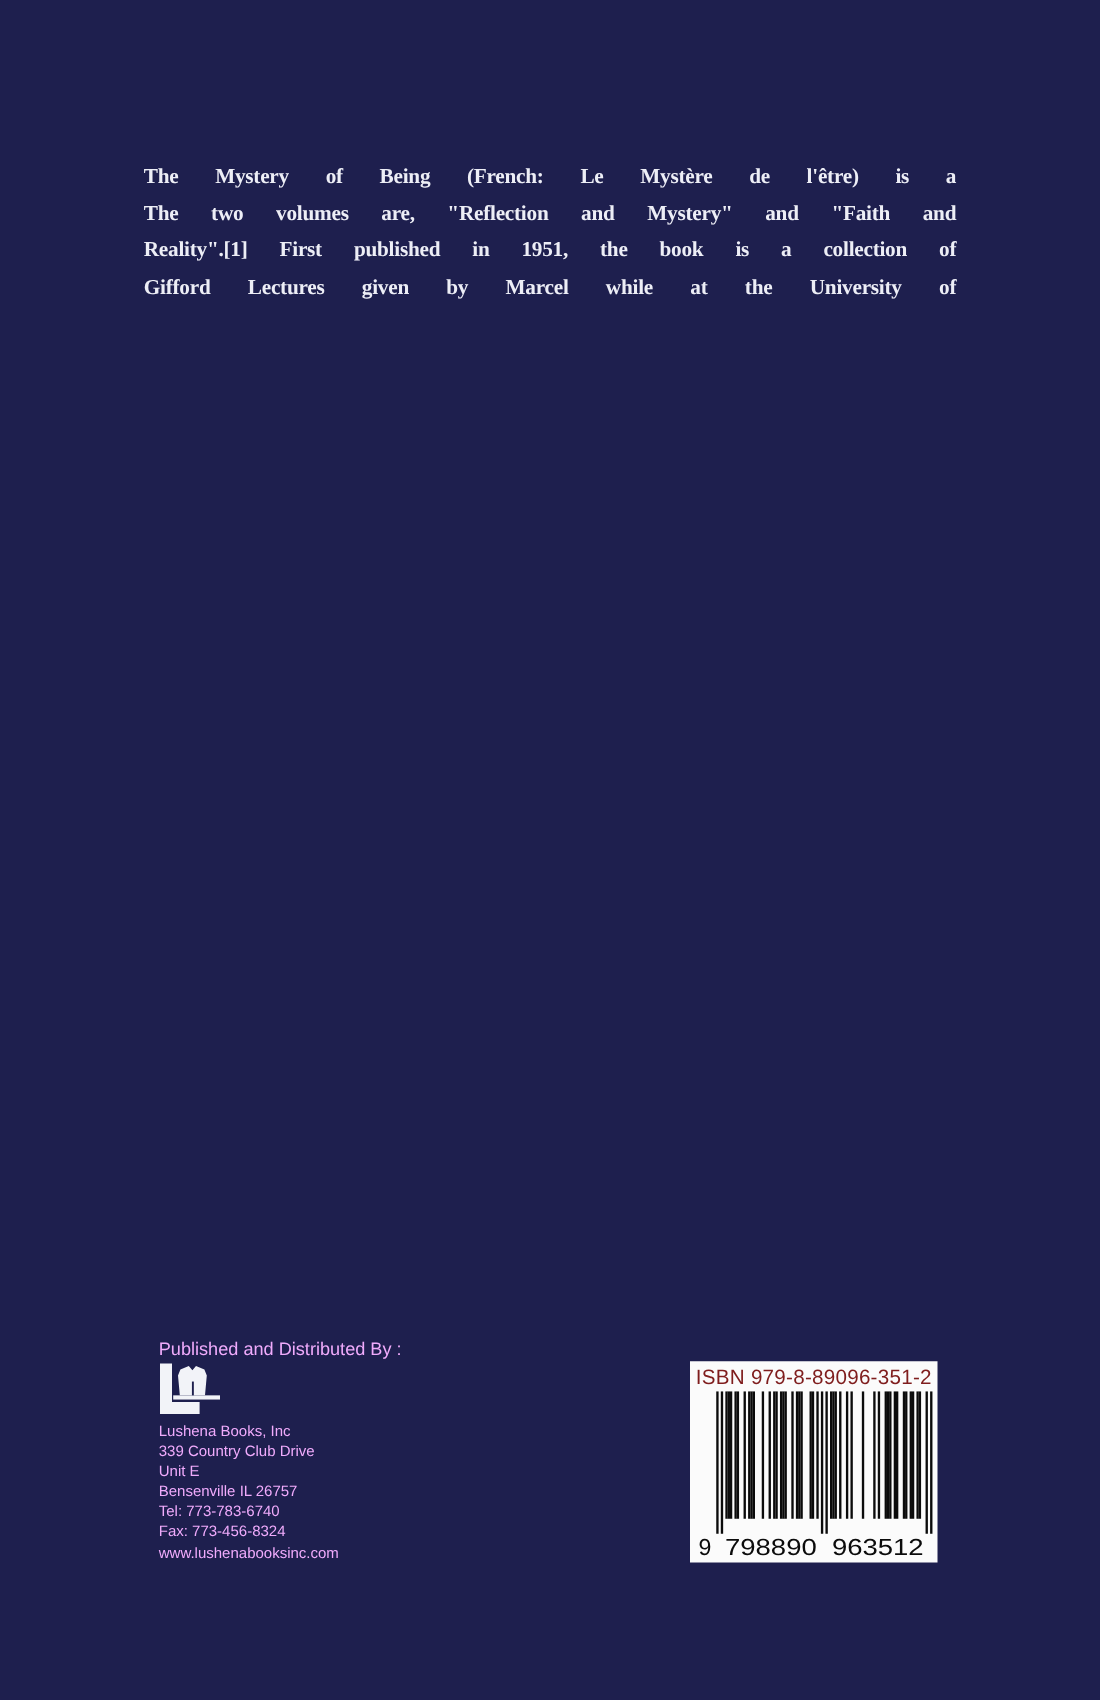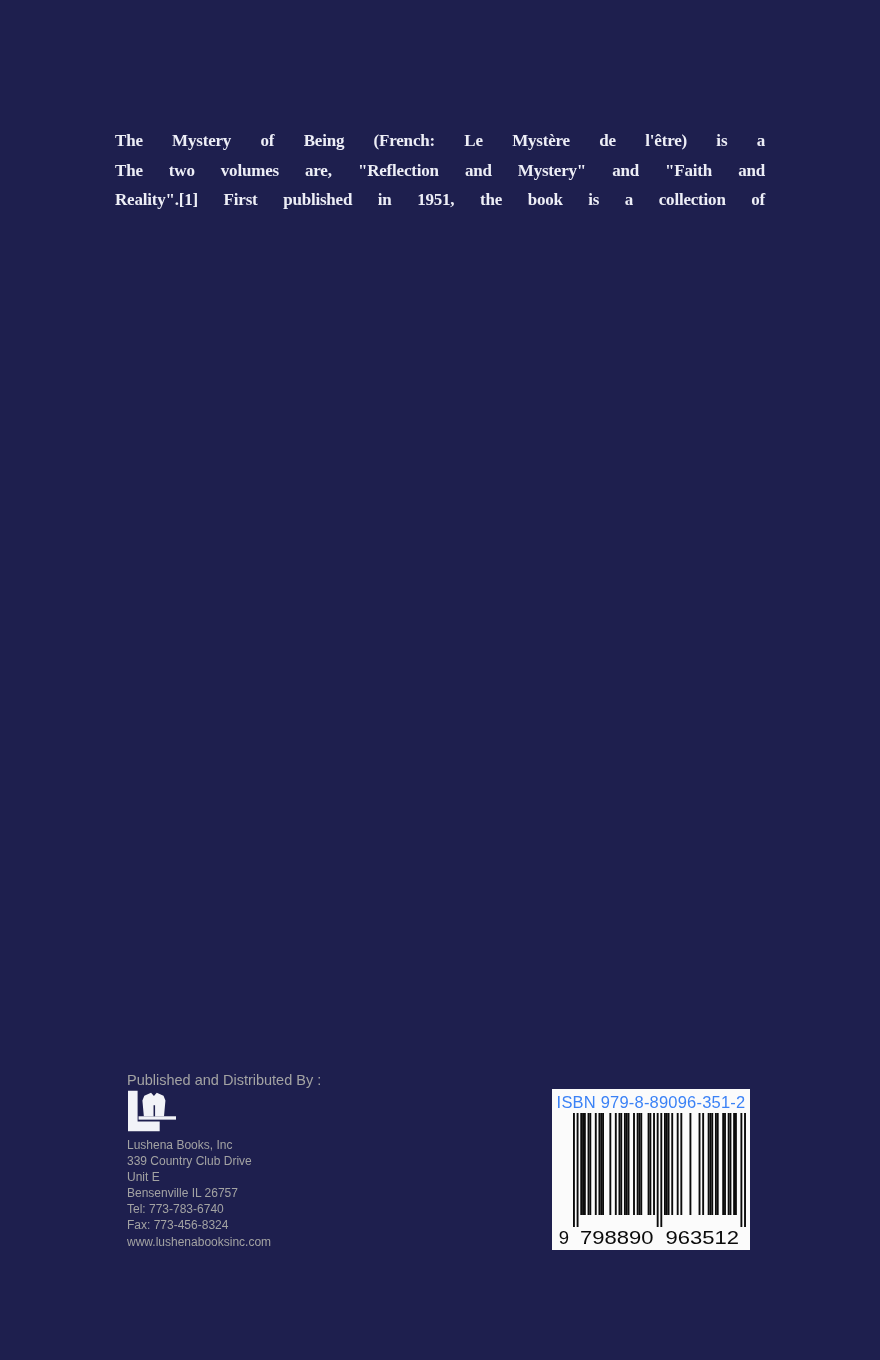"Gifford Lectures given by Marcel" div.syn-line { html: none -> <div>Gifford Lectures given by Marcel while at the University of</div> }
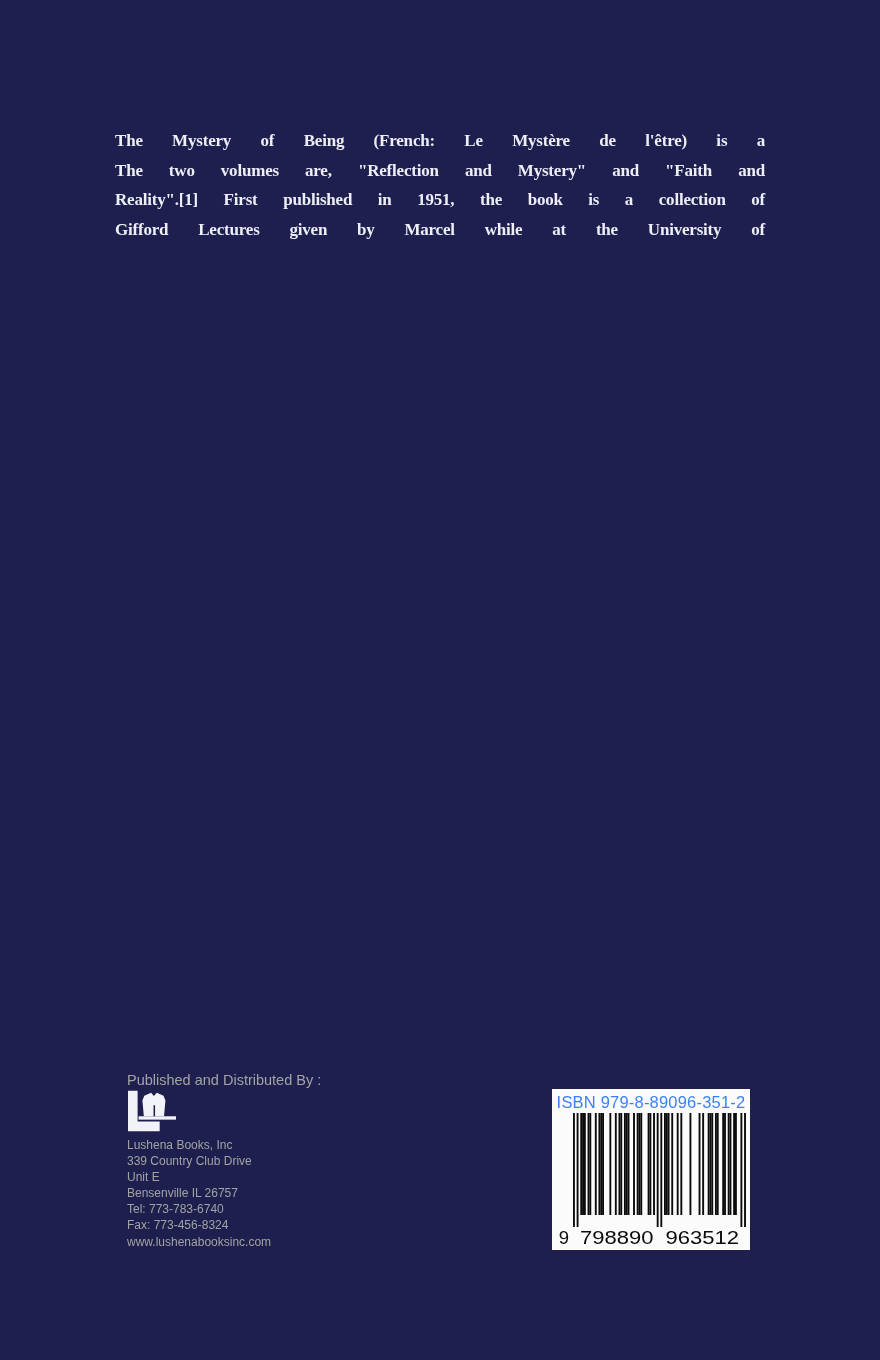"Published and Distributed By :" .publisher { color: #a3a3a3 -> #f0abfc }
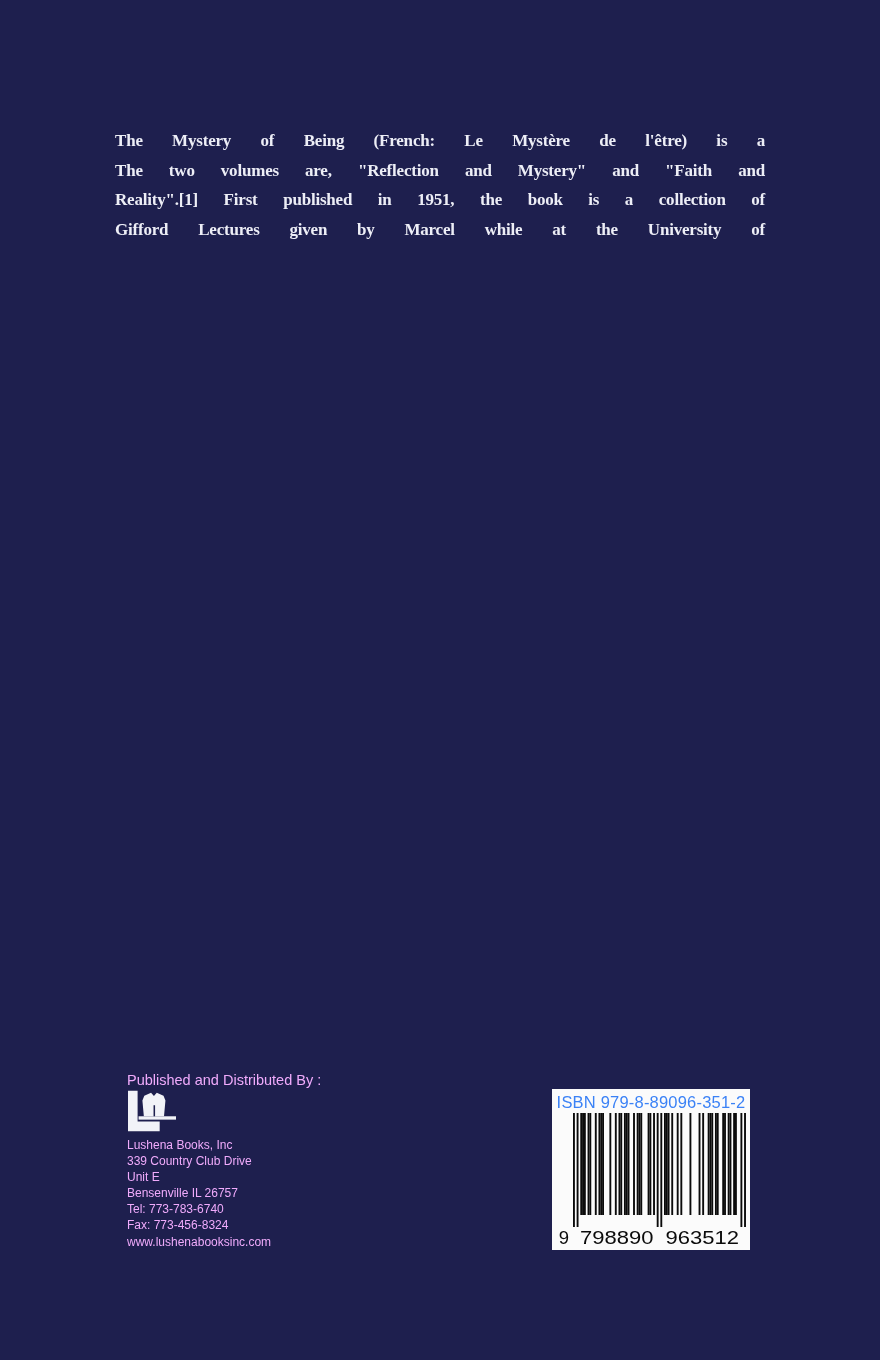"ISBN 979-8-89096-351-2" .isbn-text { color: #3b82f6 -> #7f1d1d }
